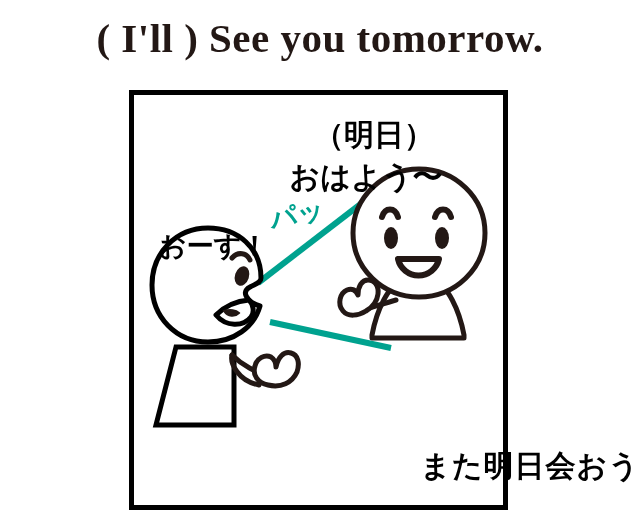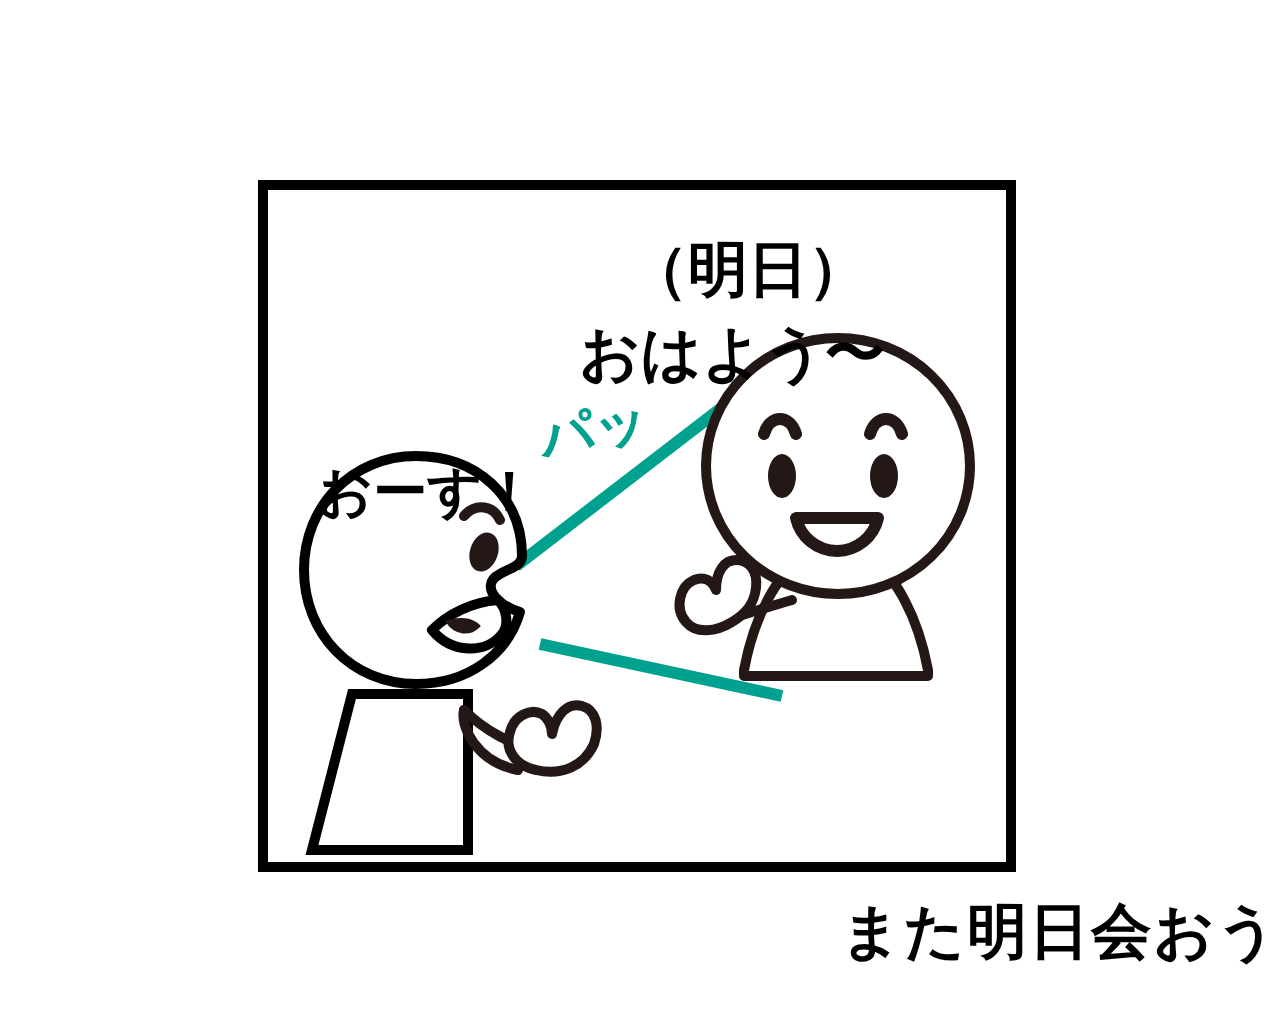"( I'll ) See you" div.title { html: none -> <div>( I'll ) See you tomorrow.</div> }
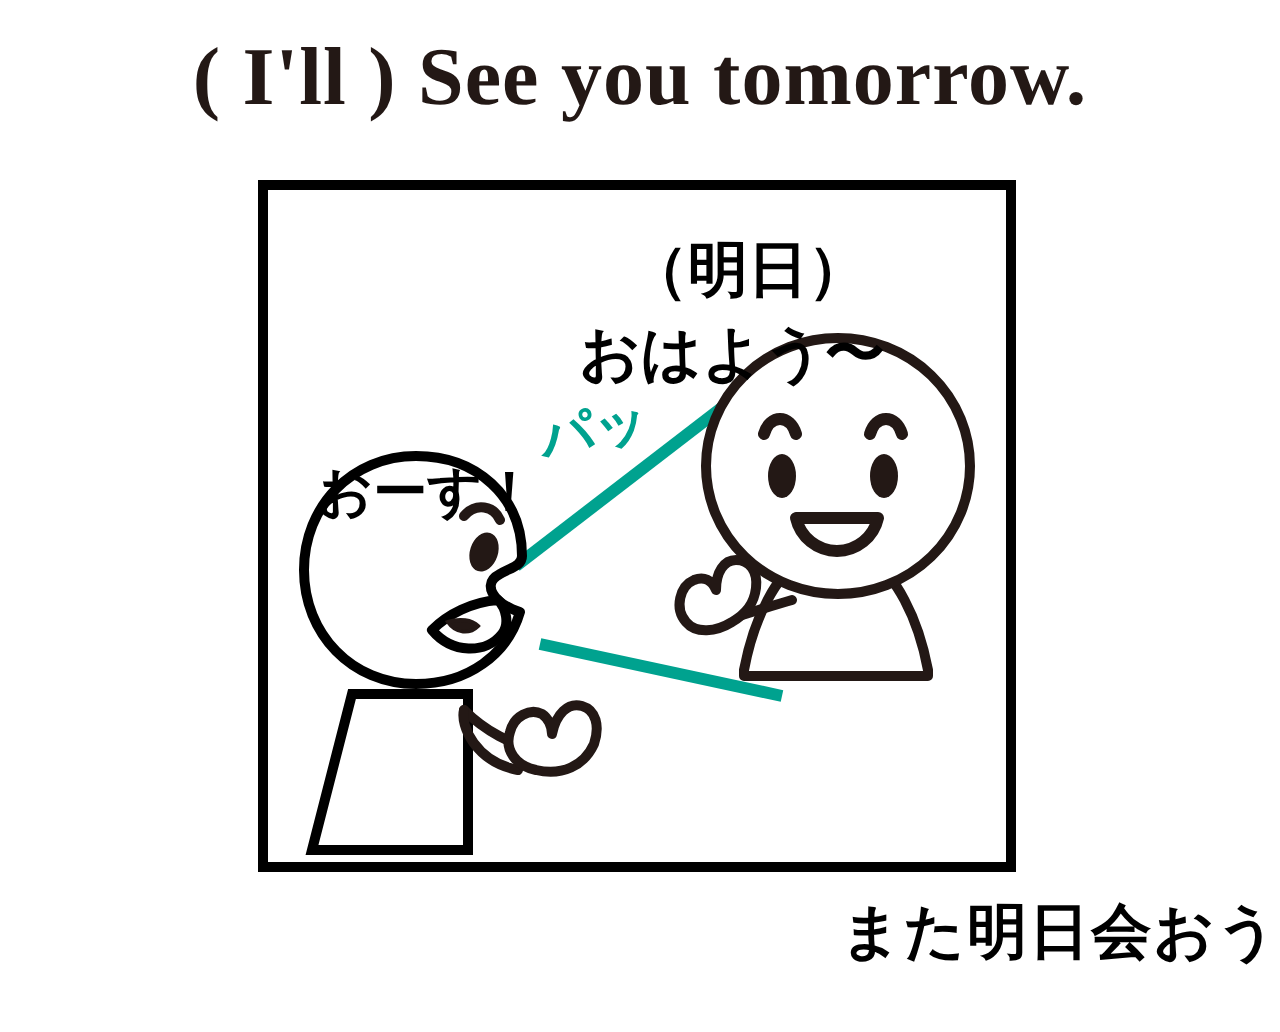"（明日）" .comic-frame { height: 346px -> 420px }
